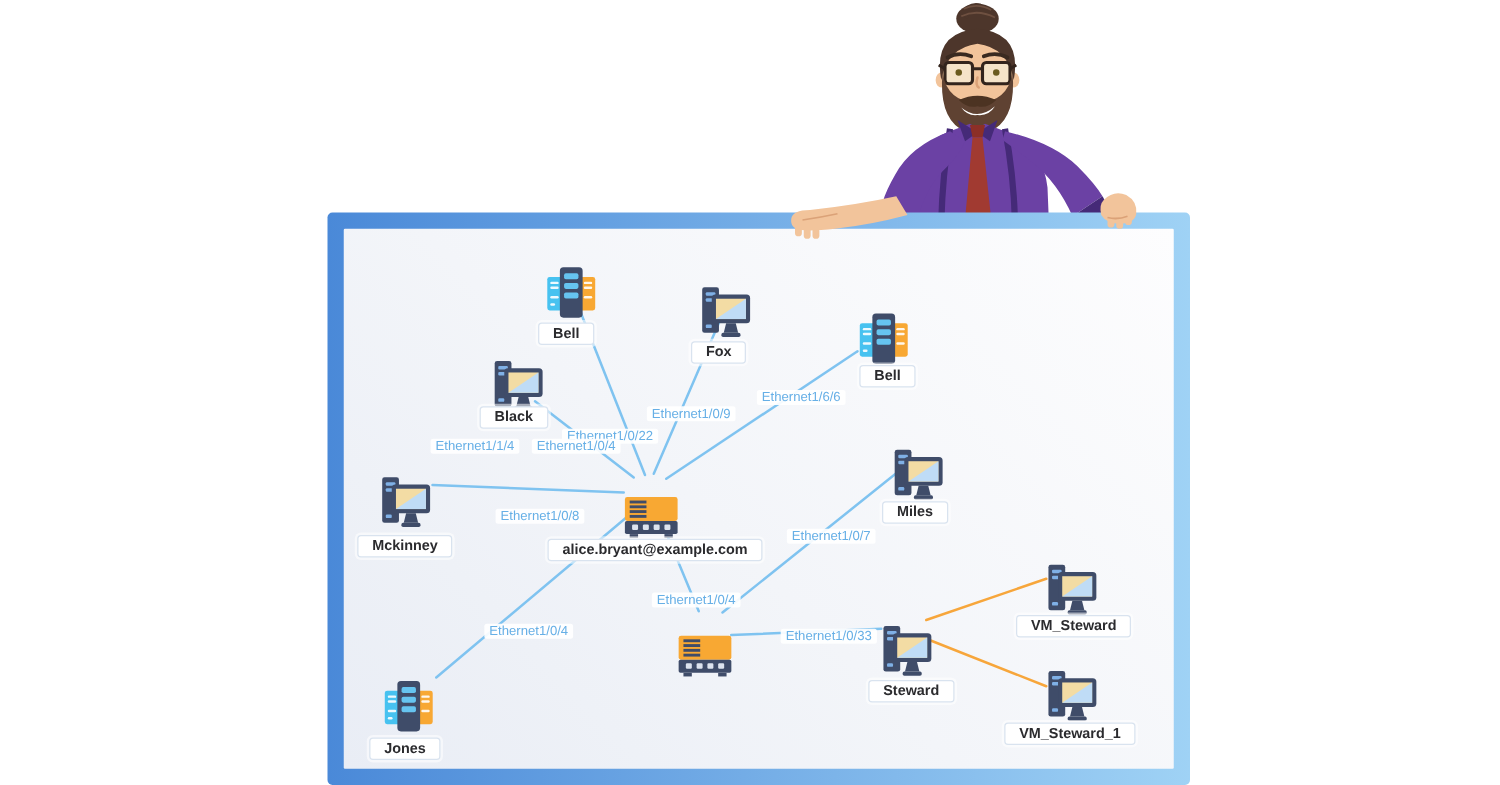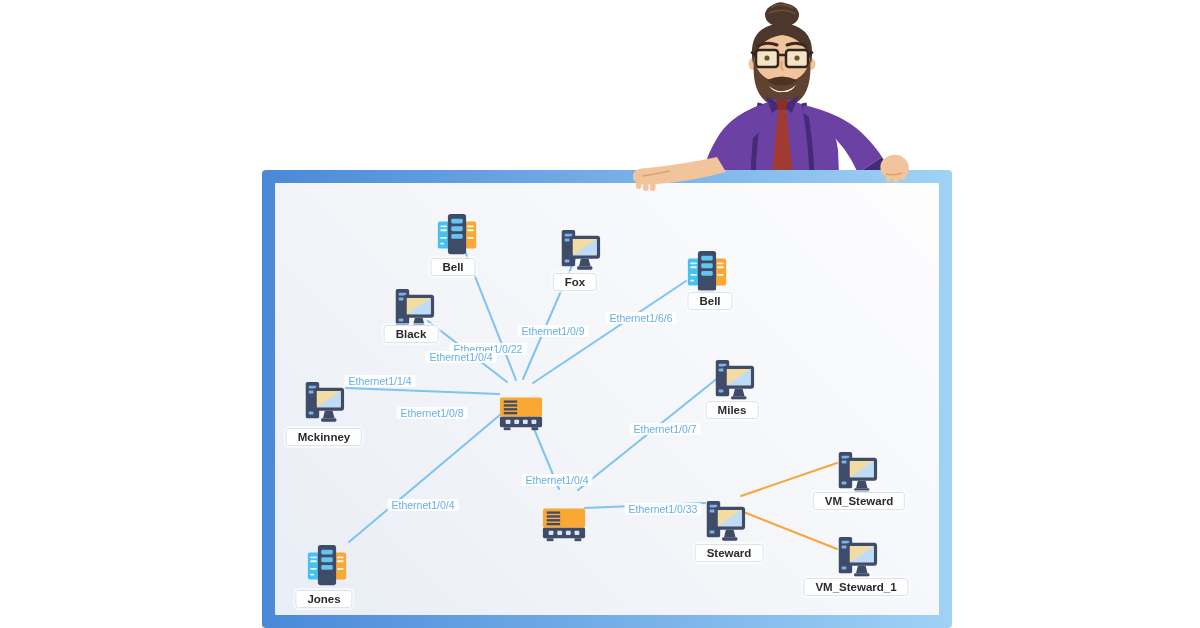"Ethernet1/1/4" div.edge-label { margin-top: 24px -> none }
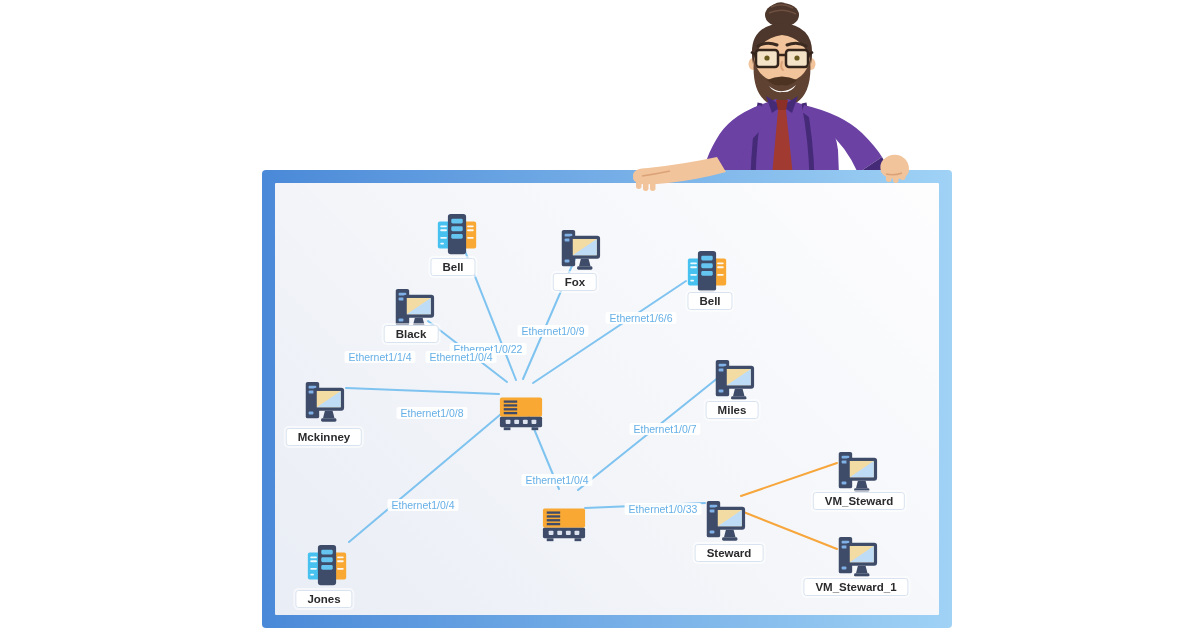"alice.bryant@example.com" div.node-label { html: none -> <div>alice.bryant@example.com</div> }
